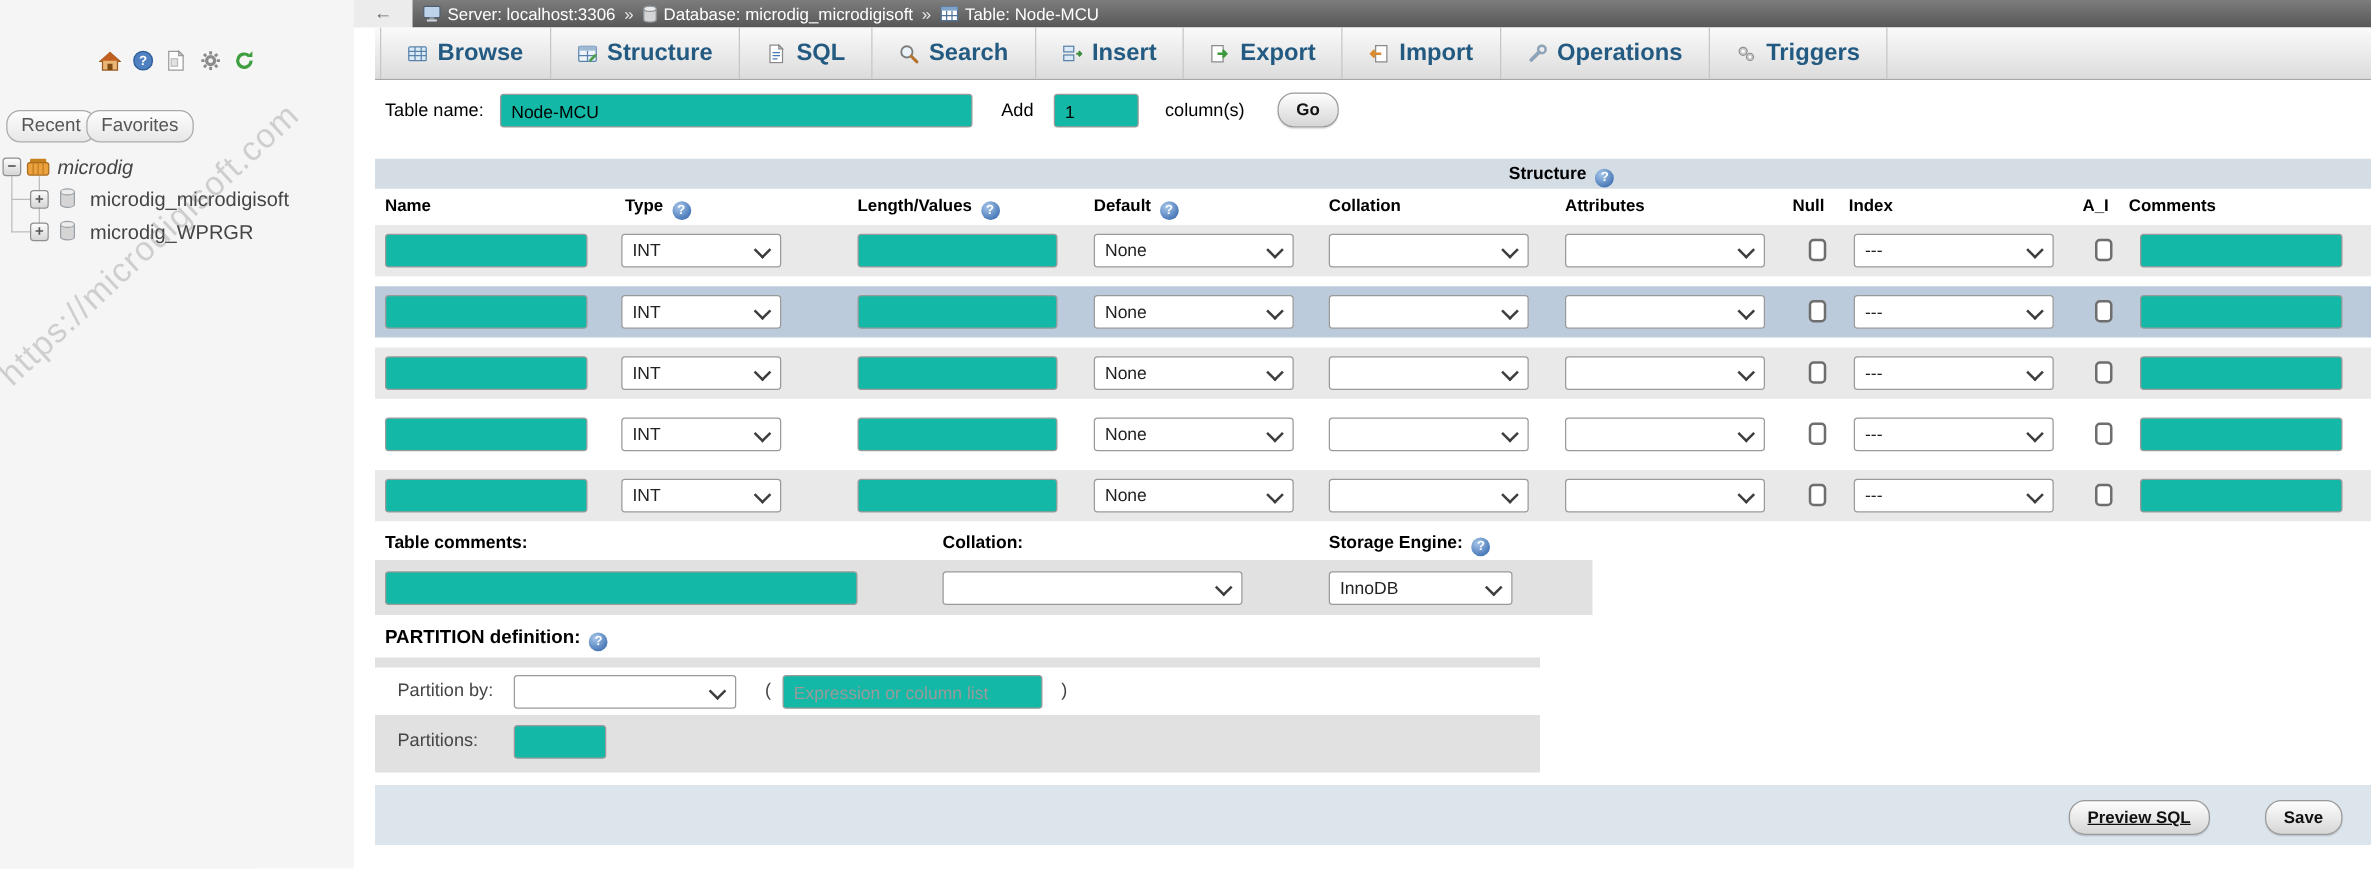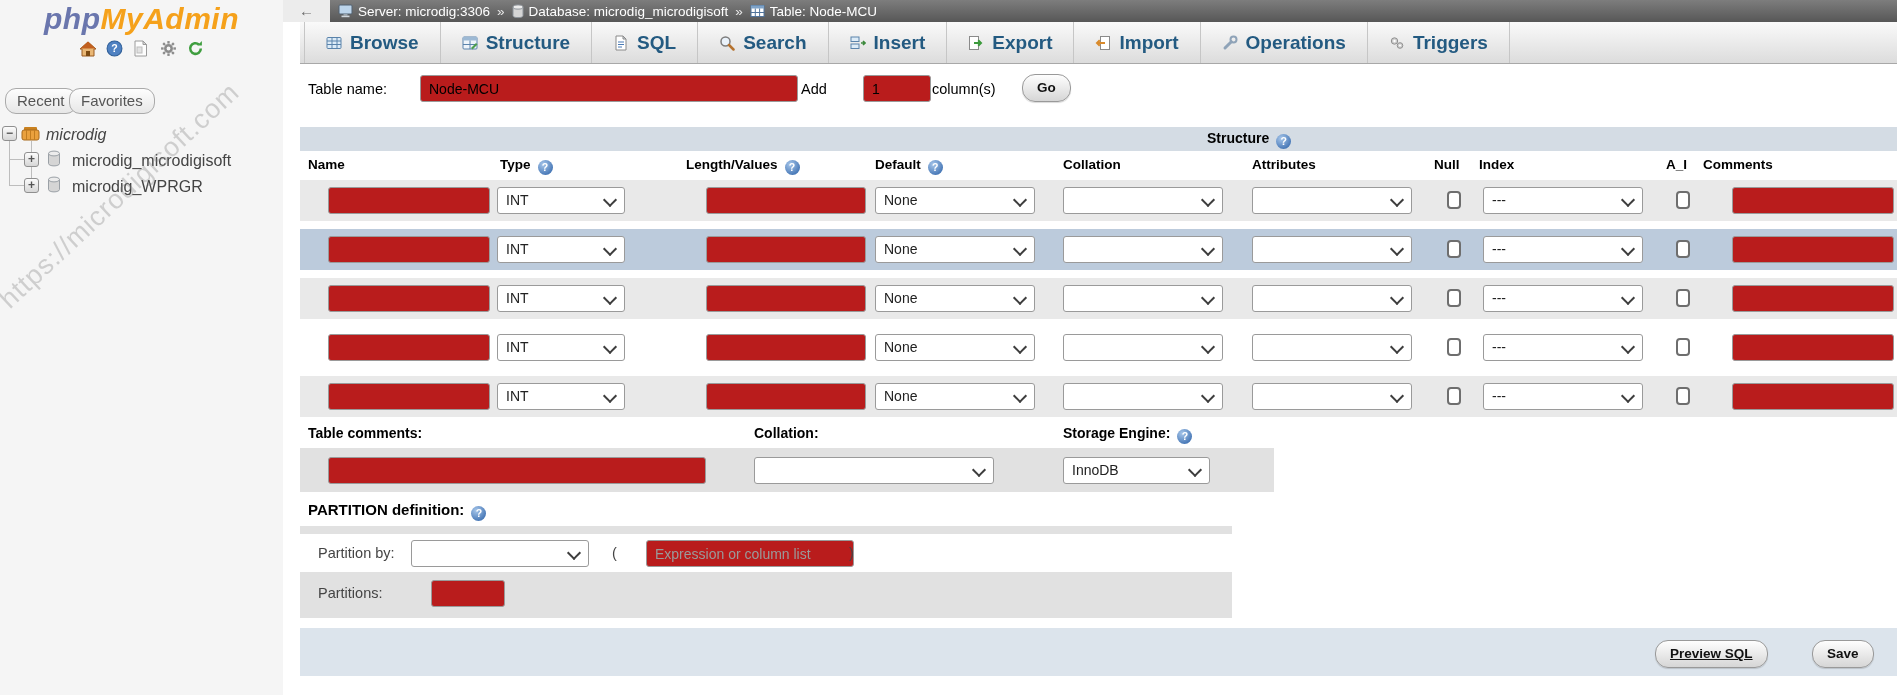"phpMyAdmin" div.logo { html: <div><span>php</span><span>MyAdmin</span></div> -> none }
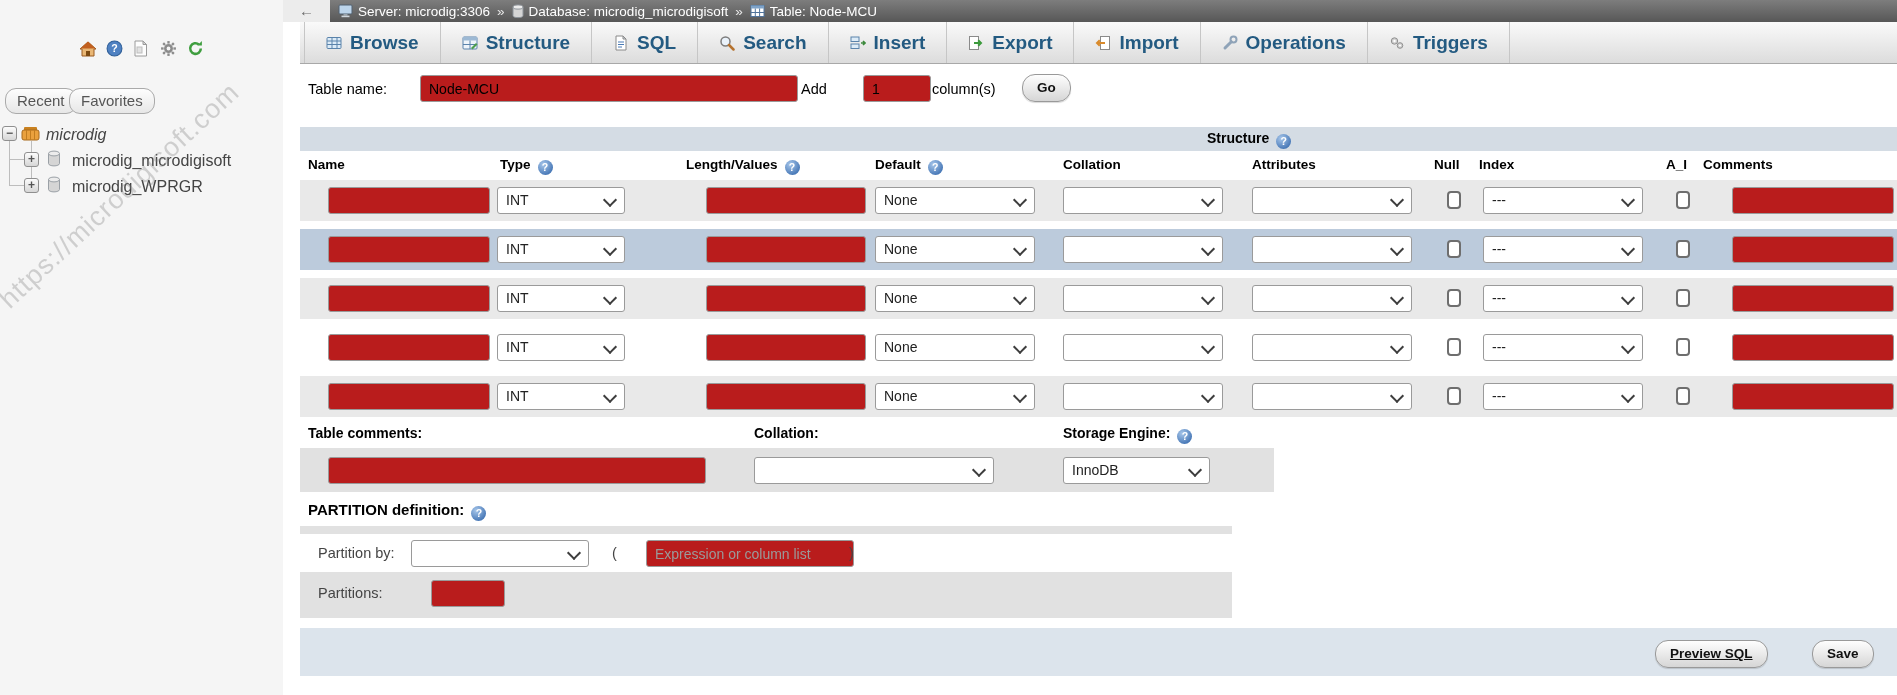"Server: microdig:3306" span { text: microdig:3306 -> localhost:3306 }
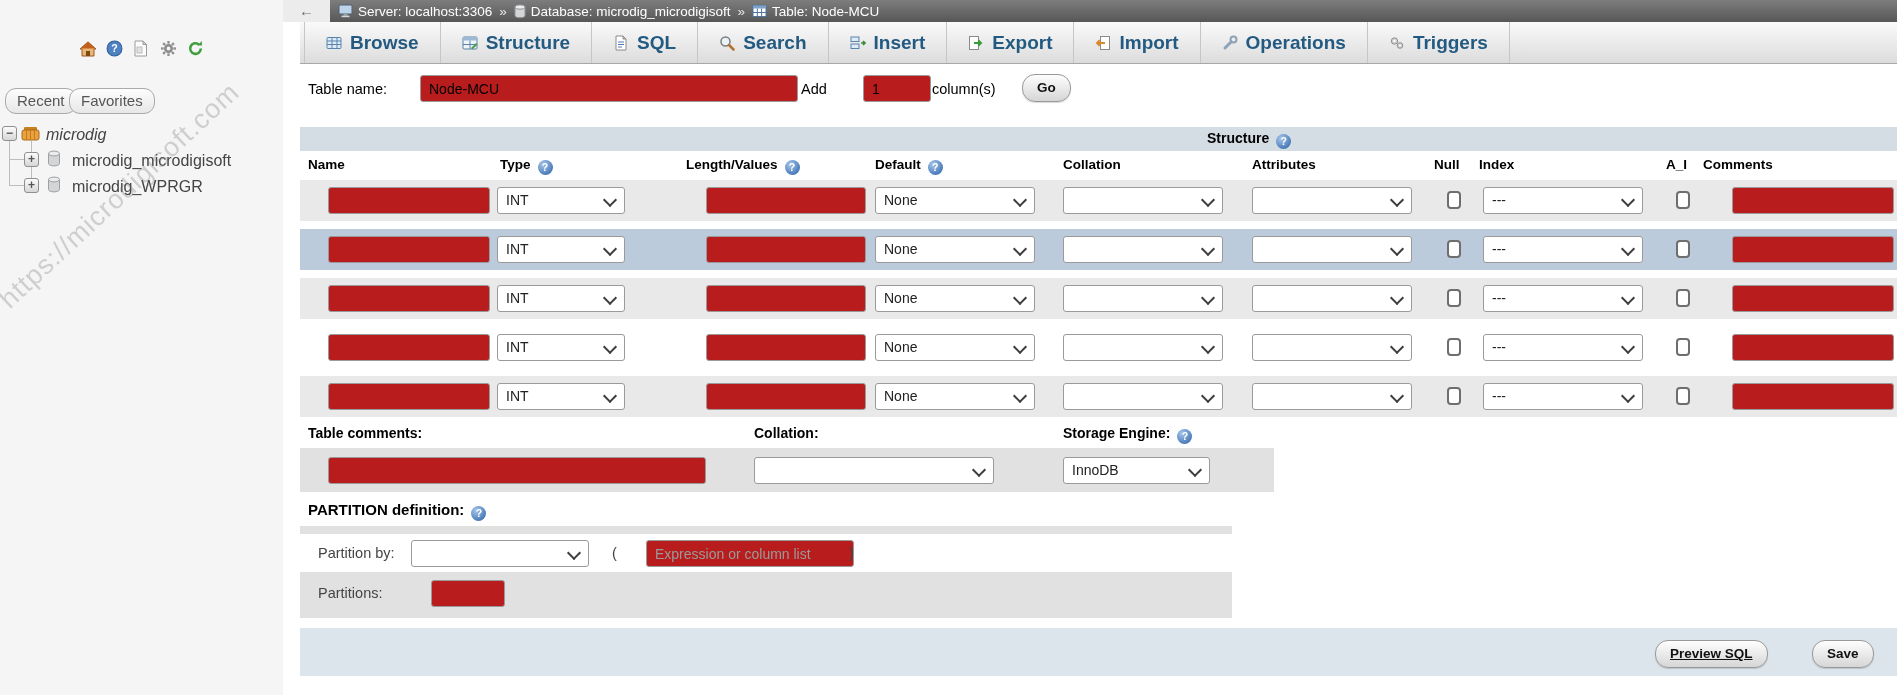"Node-MCU" .tin { background: #b91c1c -> #14b8a6; margin-left: 20px -> none }
